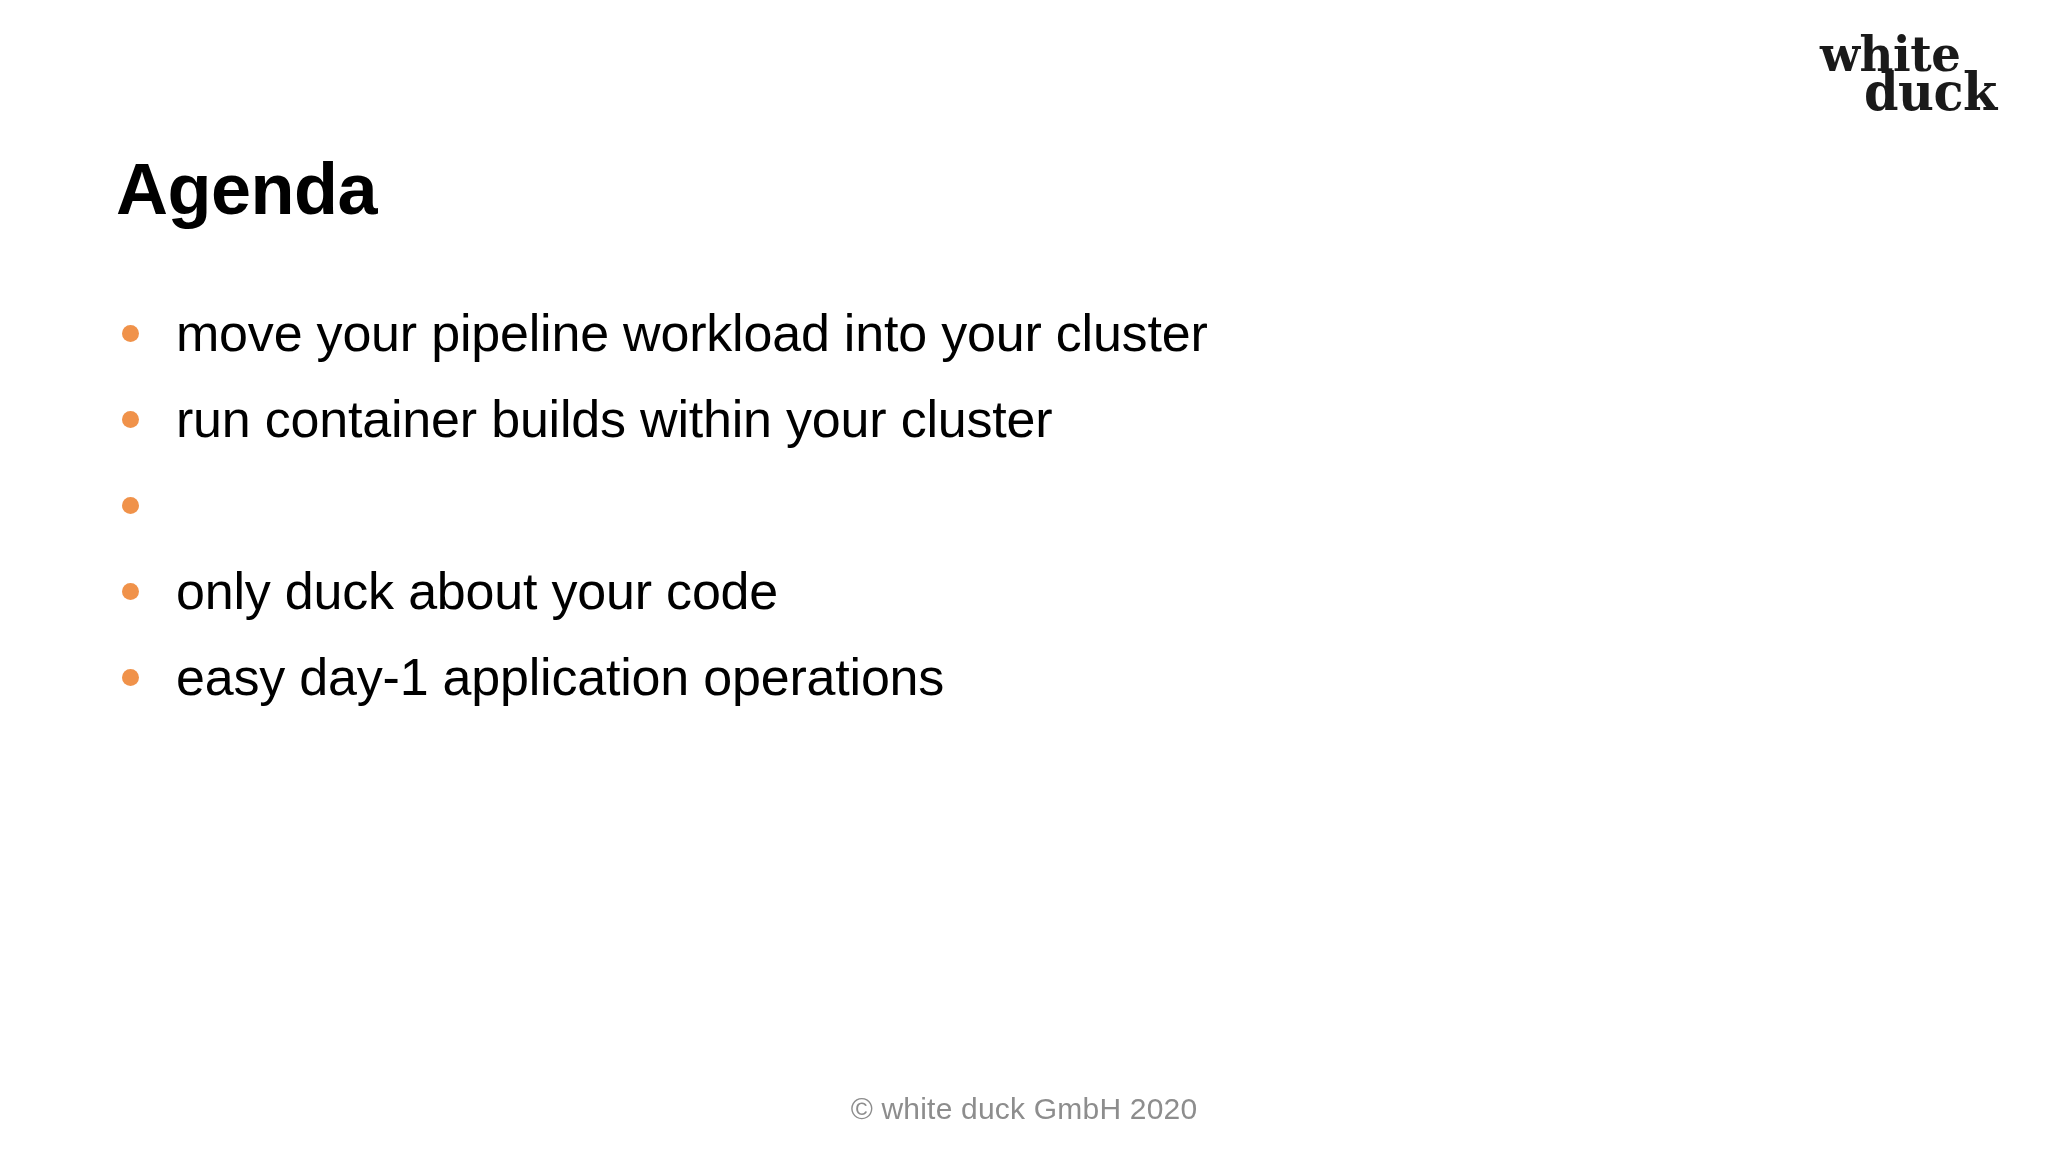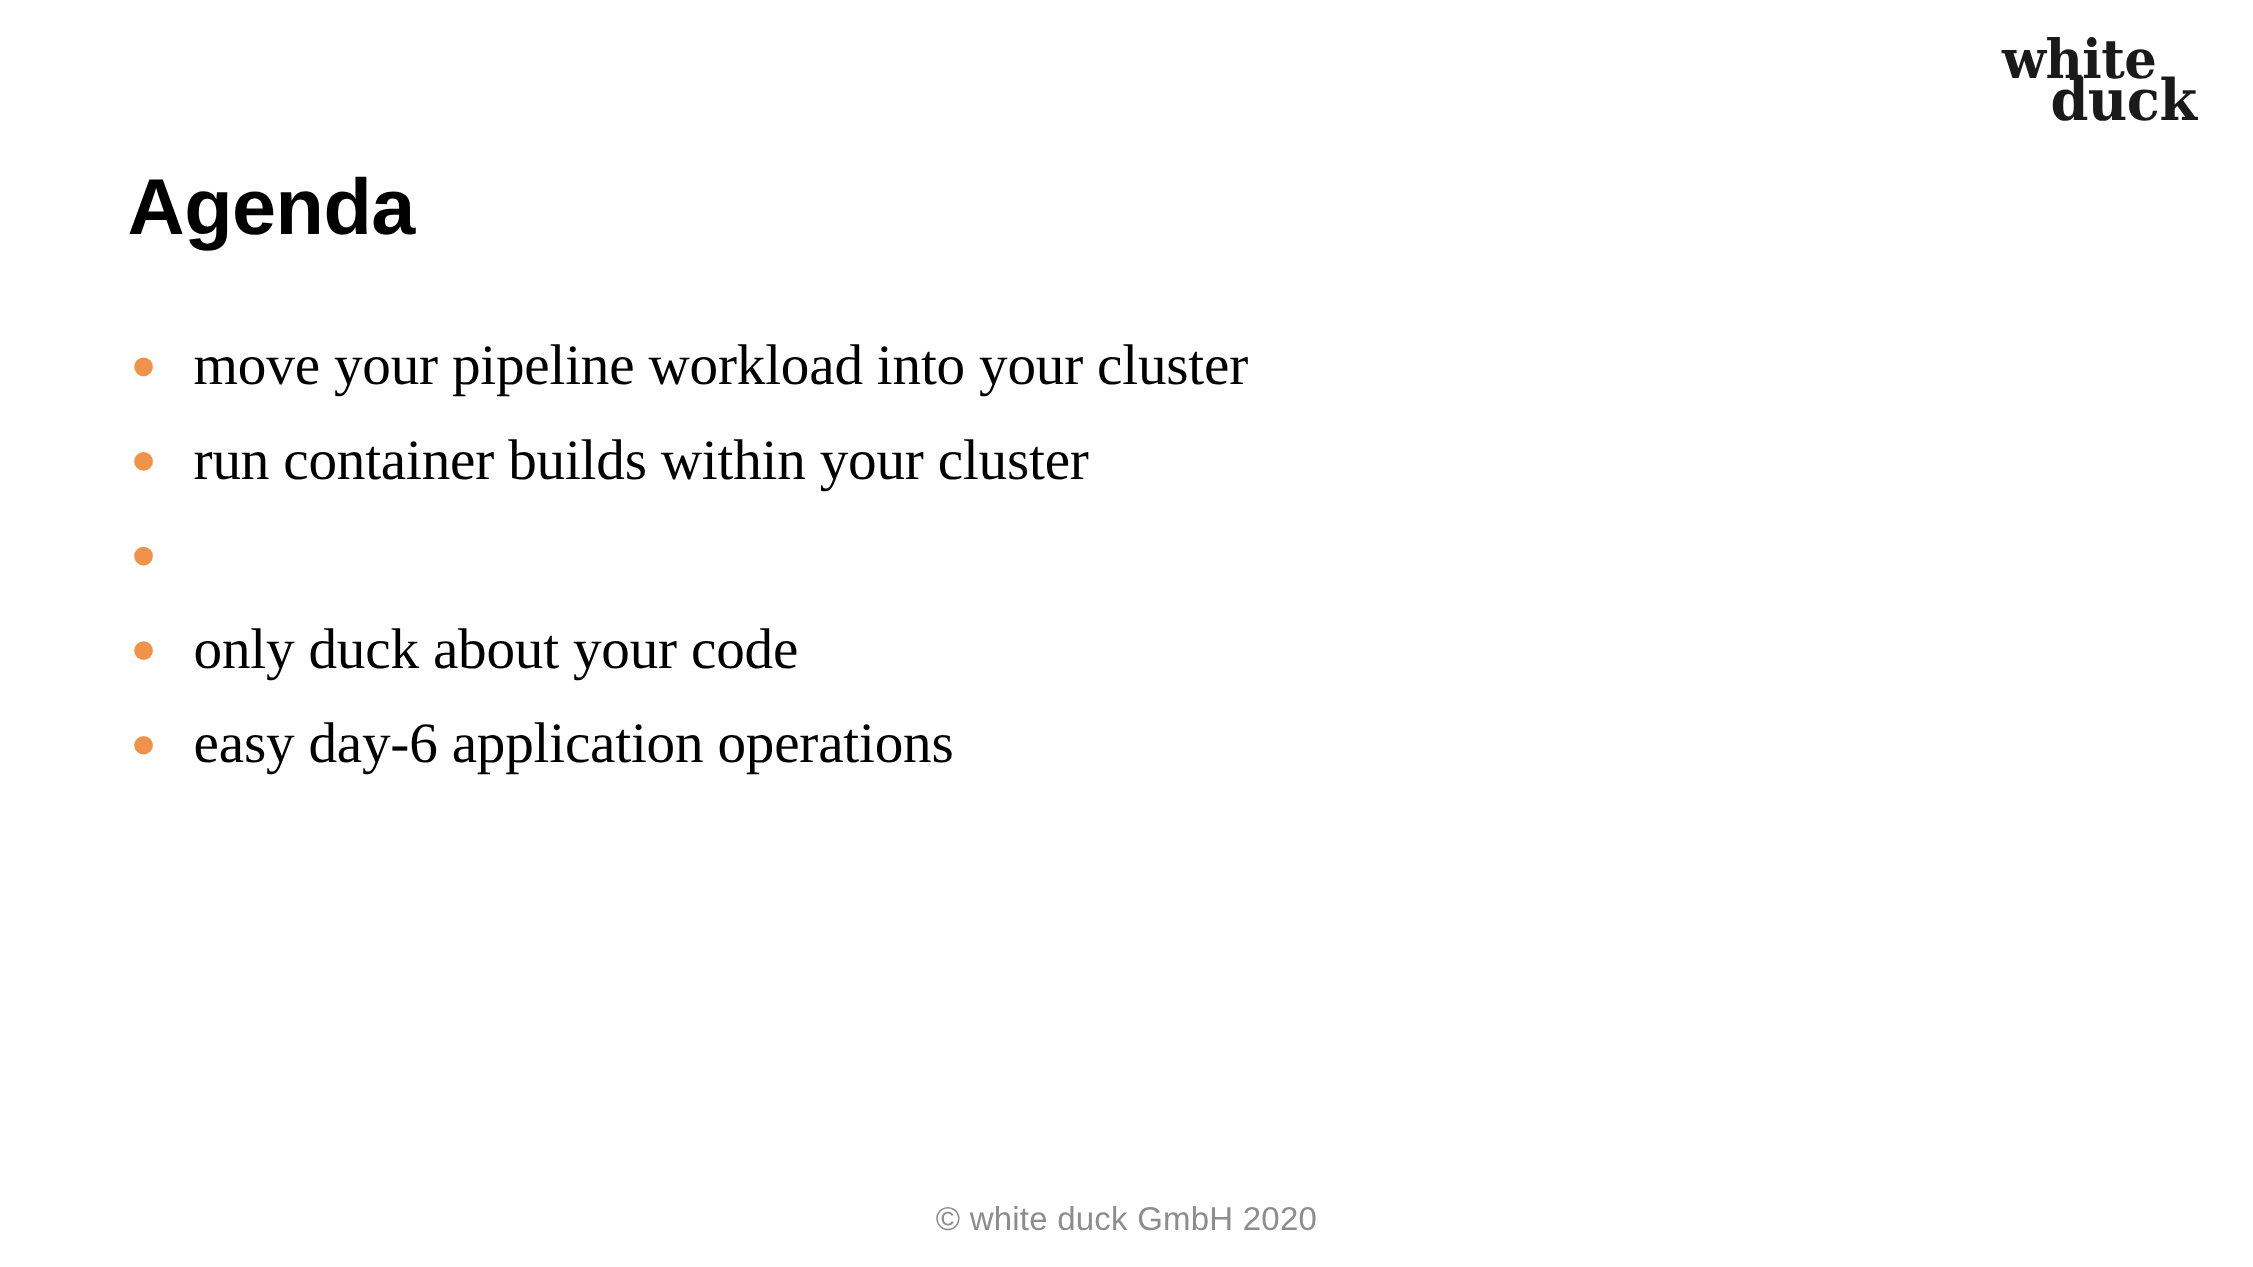"move your pipeline workload into" .bullets { font-family: Liberation Serif, serif -> none }
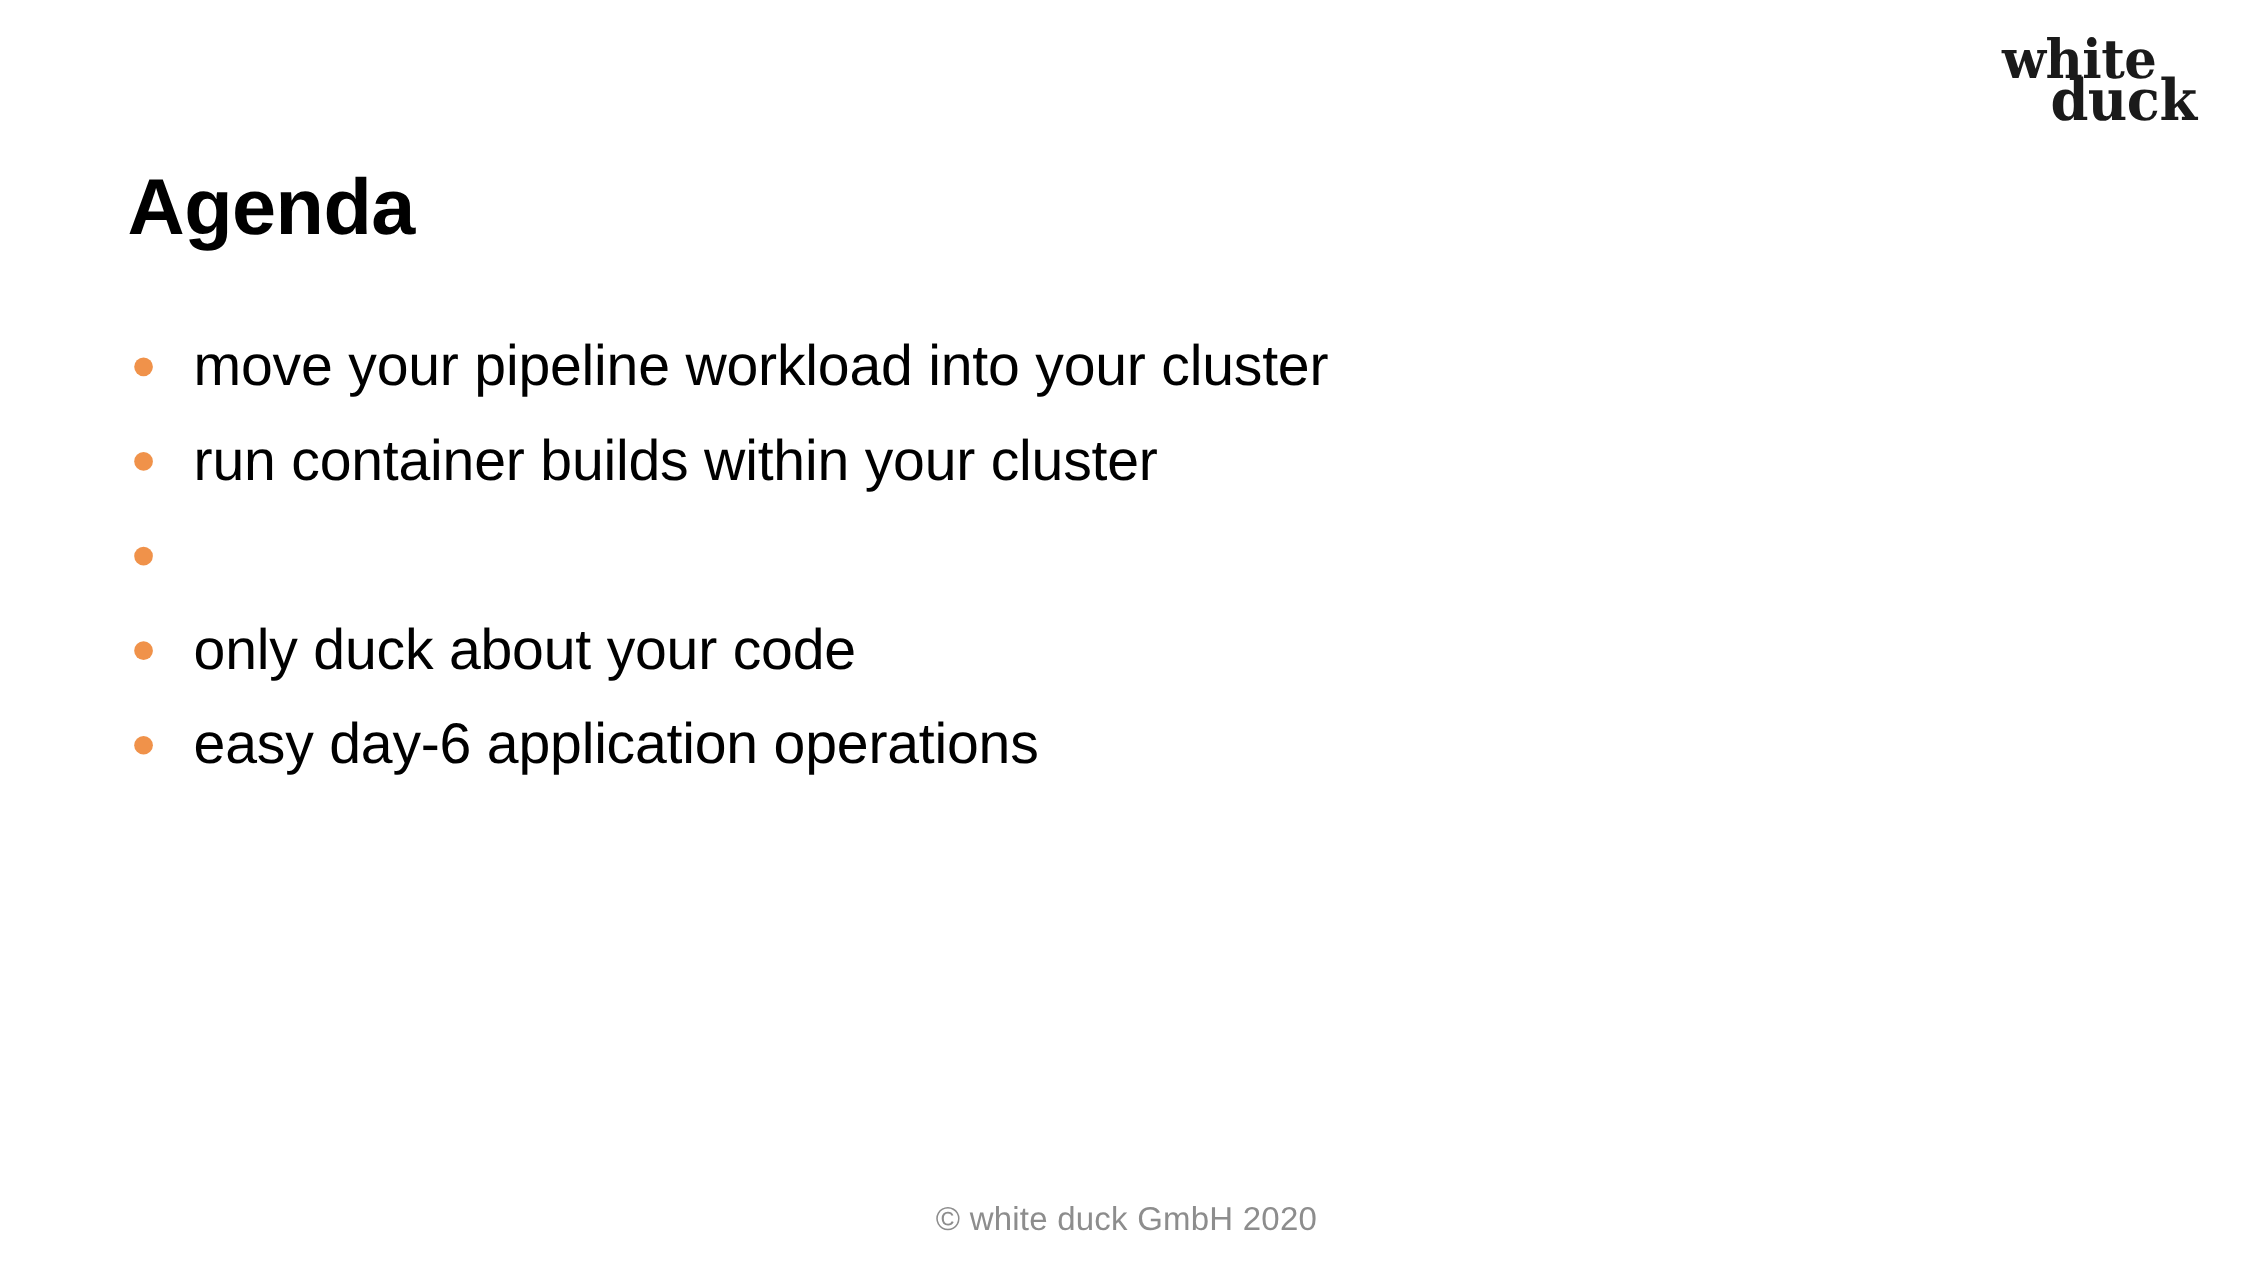"easy day-6 application operations" span.bullet-text { text: day-6 -> day-1 }
